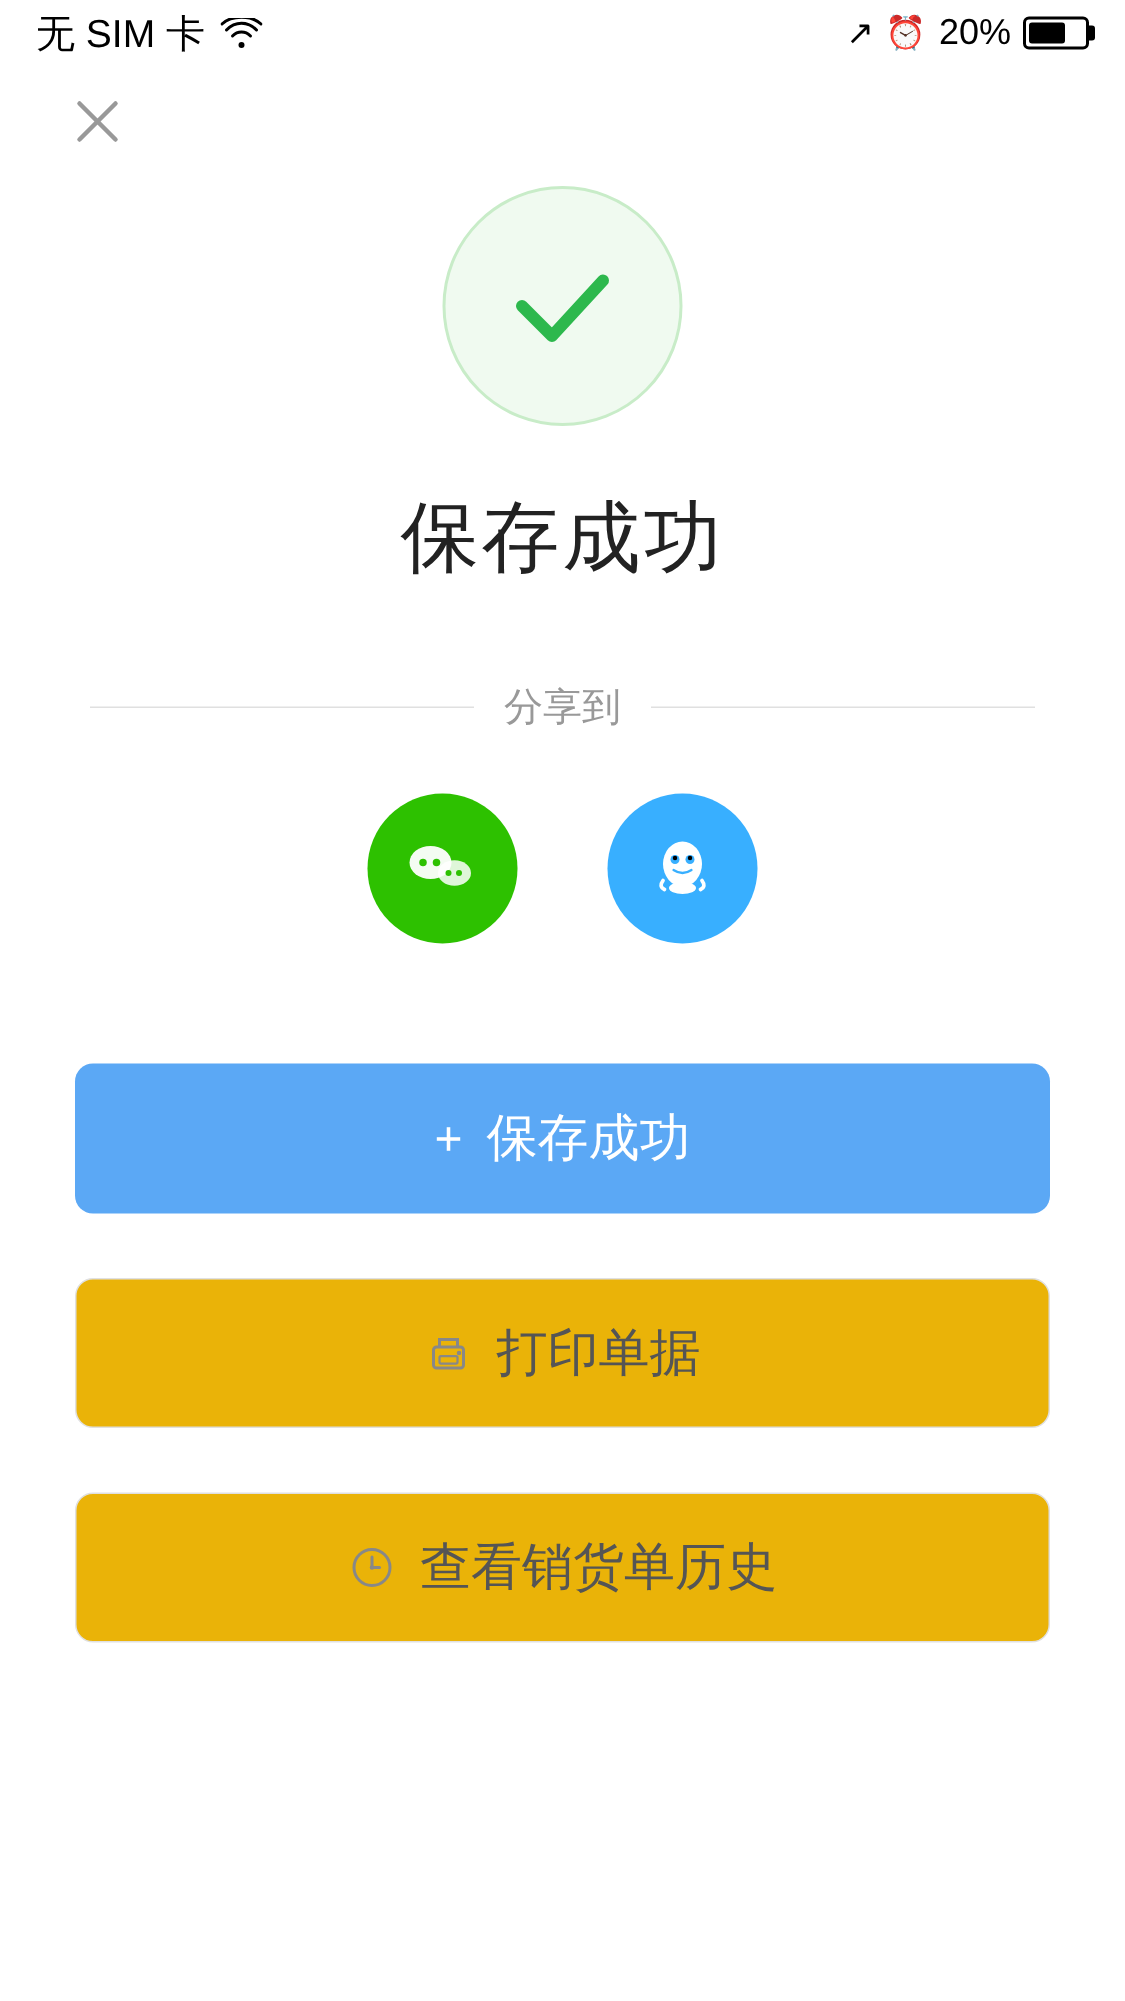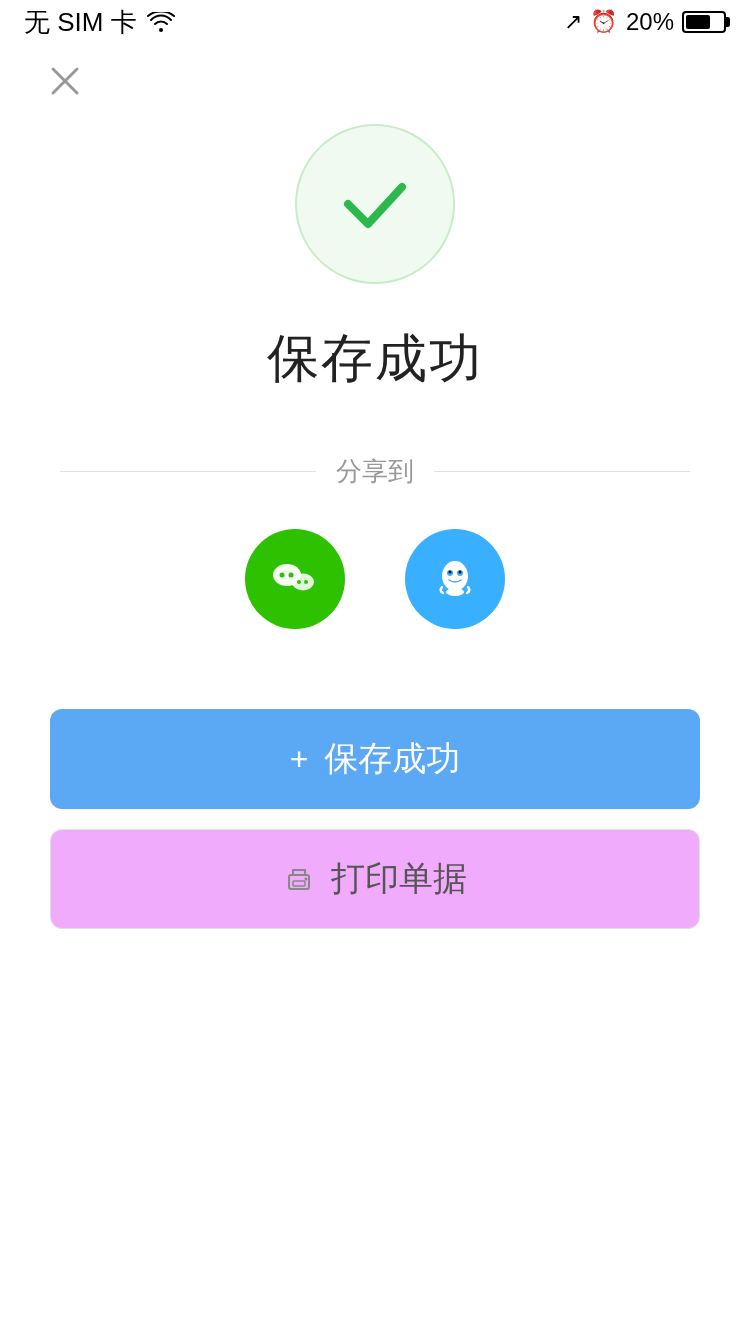"打印单据" .action-btn-secondary { background: #f0abfc -> #eab308; margin-top: none -> 23px }
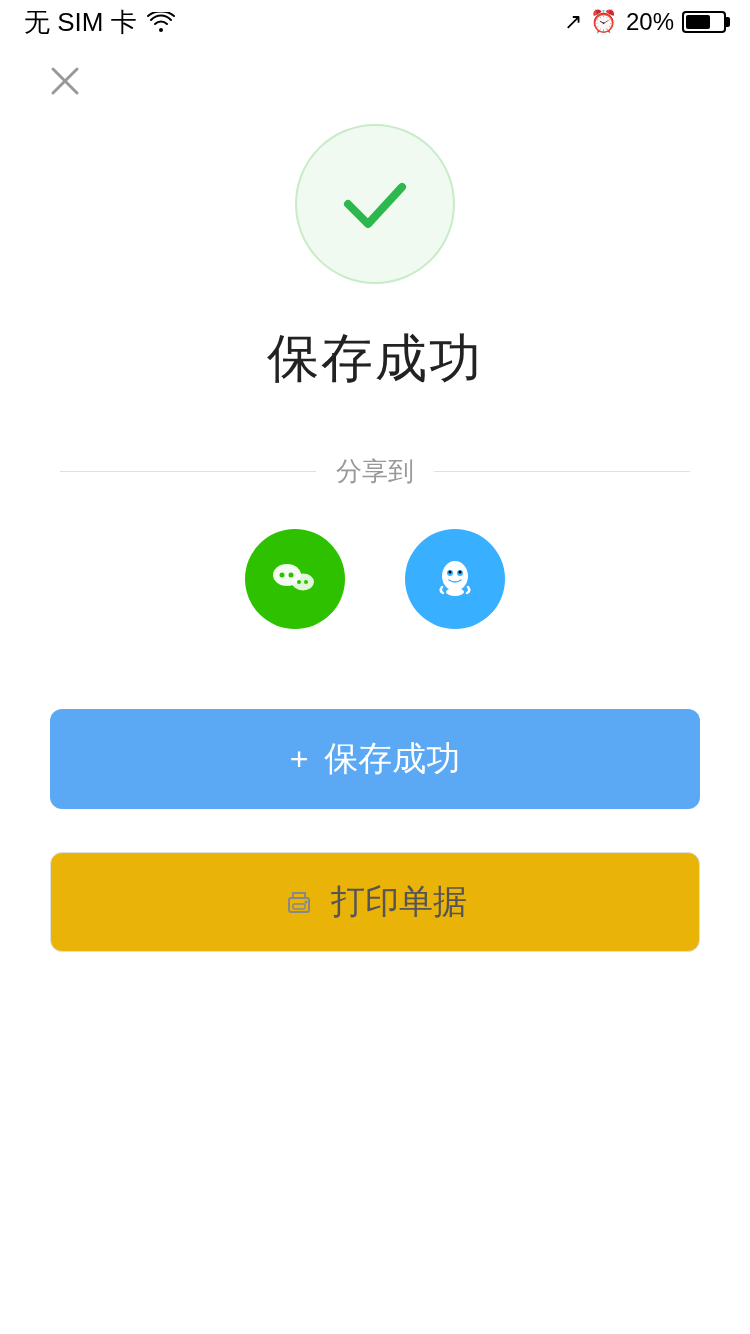"查看销货单历史" button.action-btn { html: none -> <button> <span> <svg> <circle></circle> <circle></circle> <path></path> <path></path> </svg> </span> <span>查看销货单历史</span> </button> }
